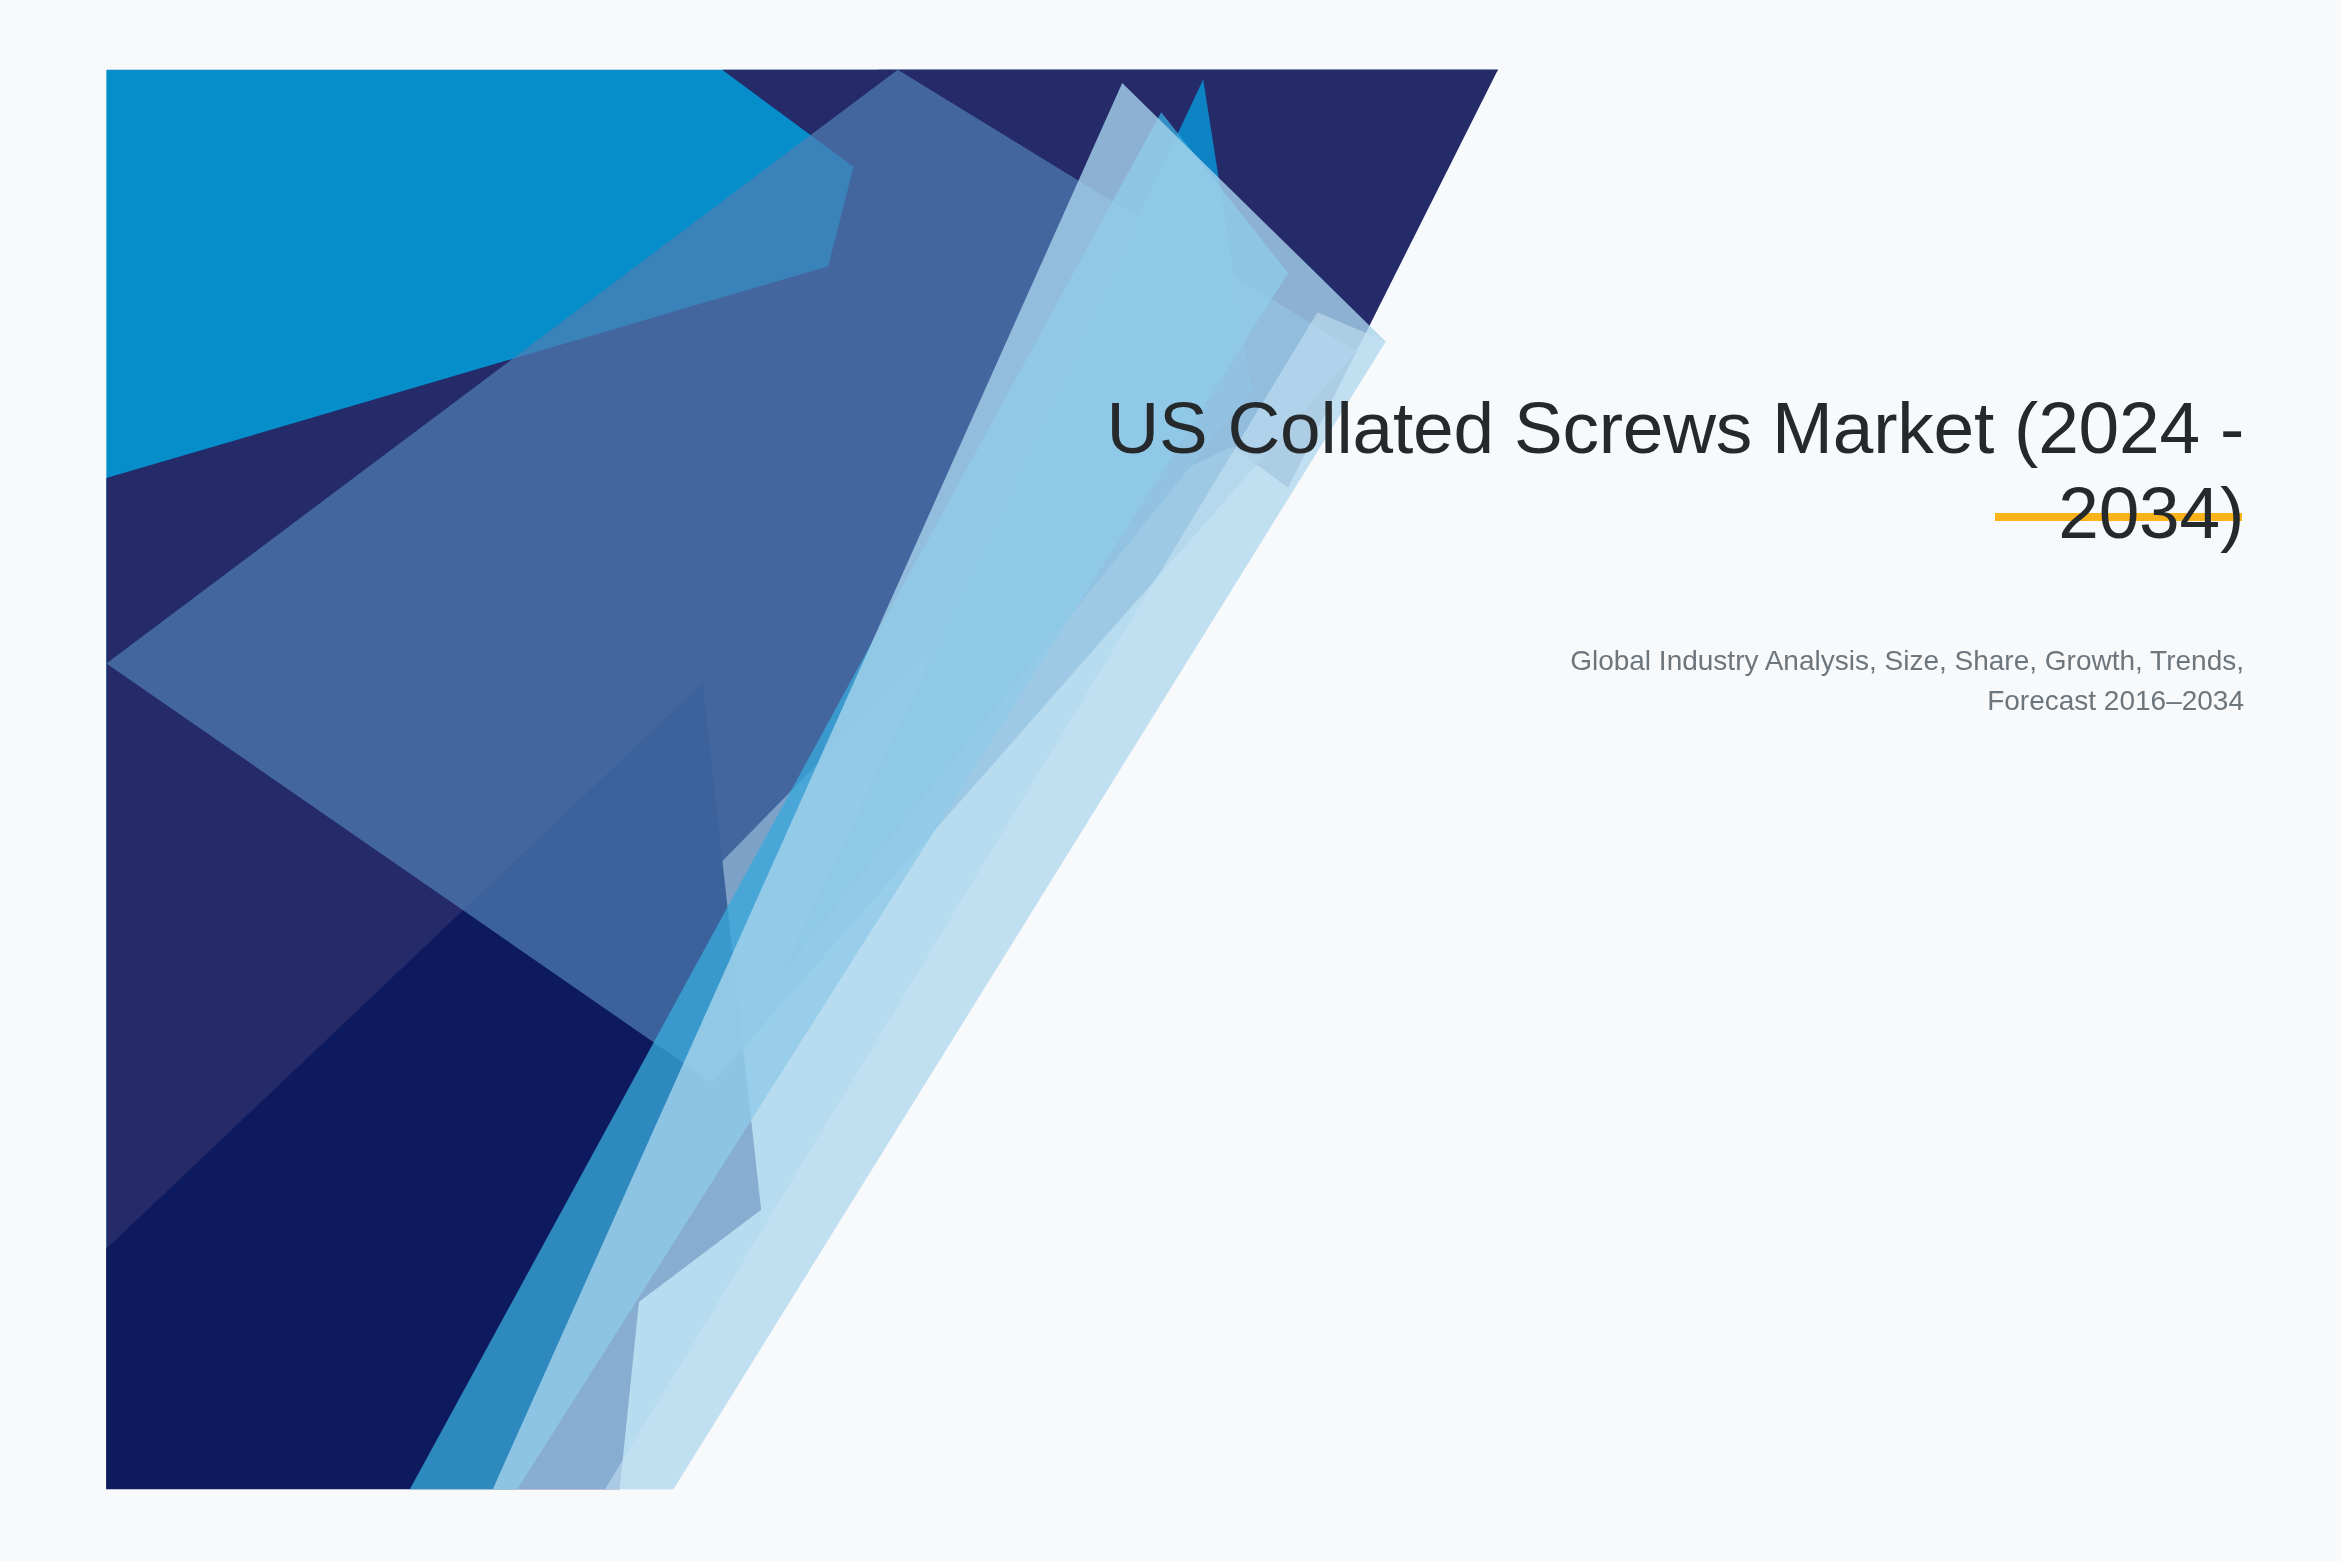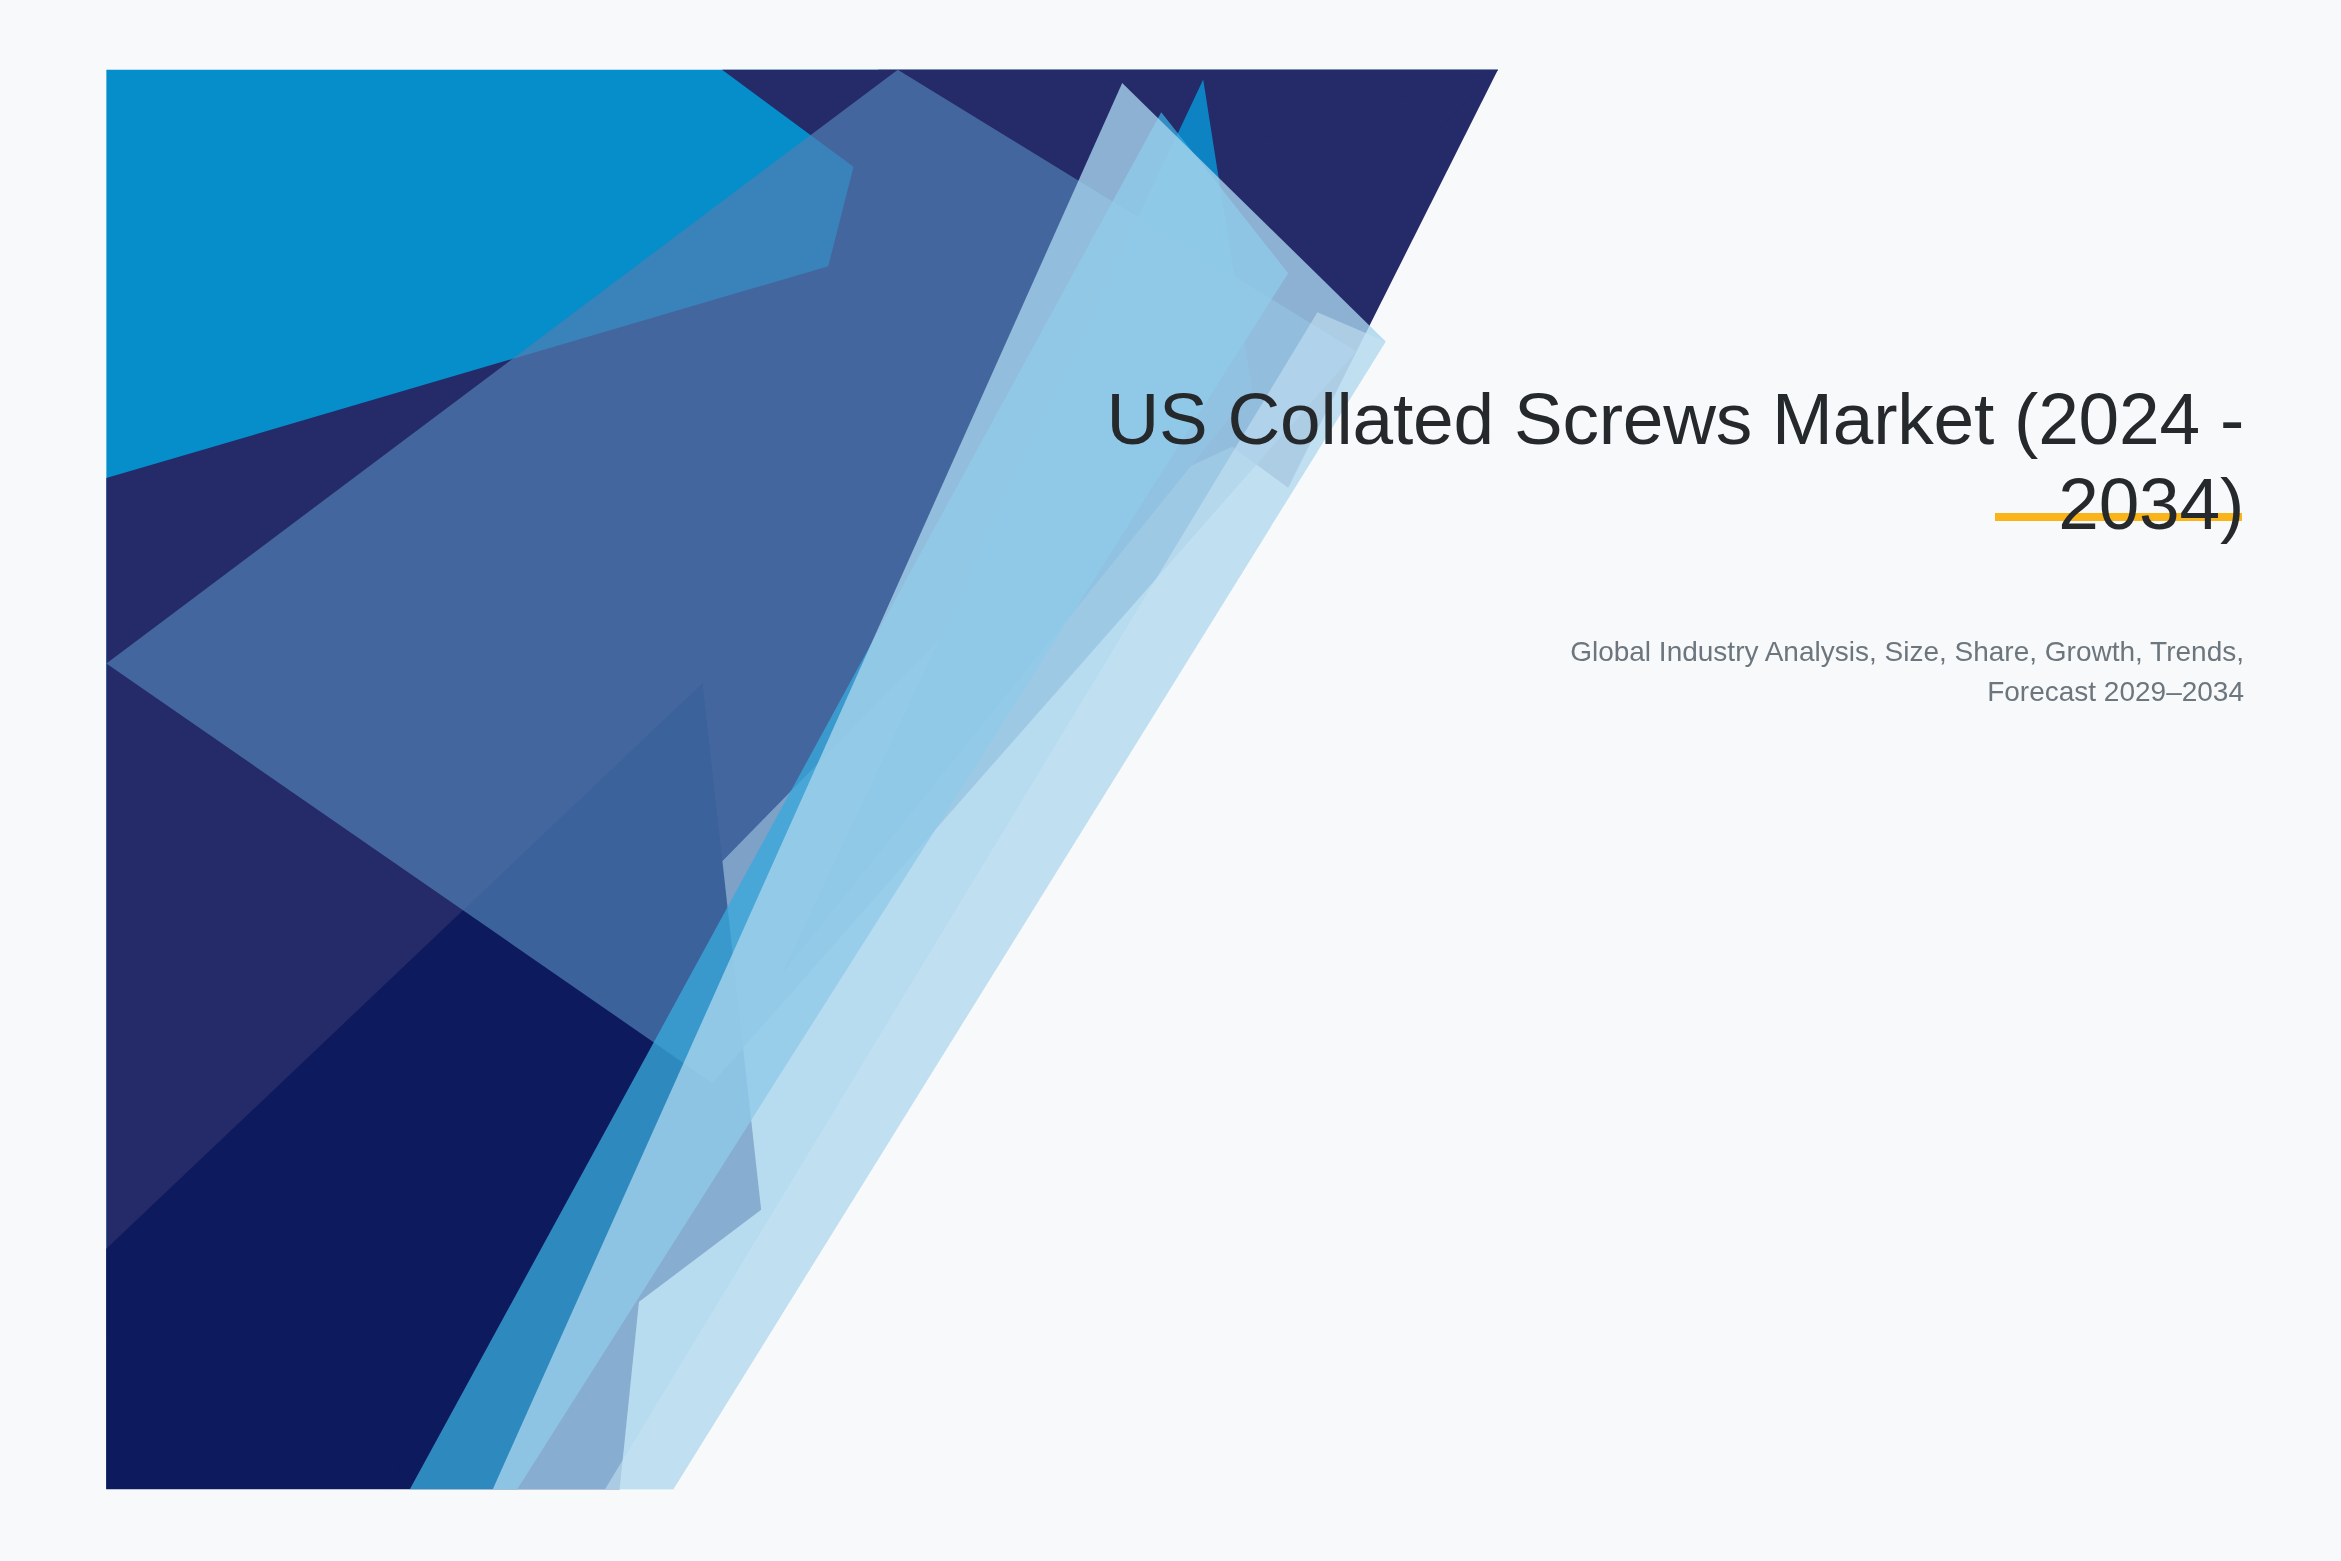"US Collated Screws Market (2024" #text-block { top: 376px -> 385px }
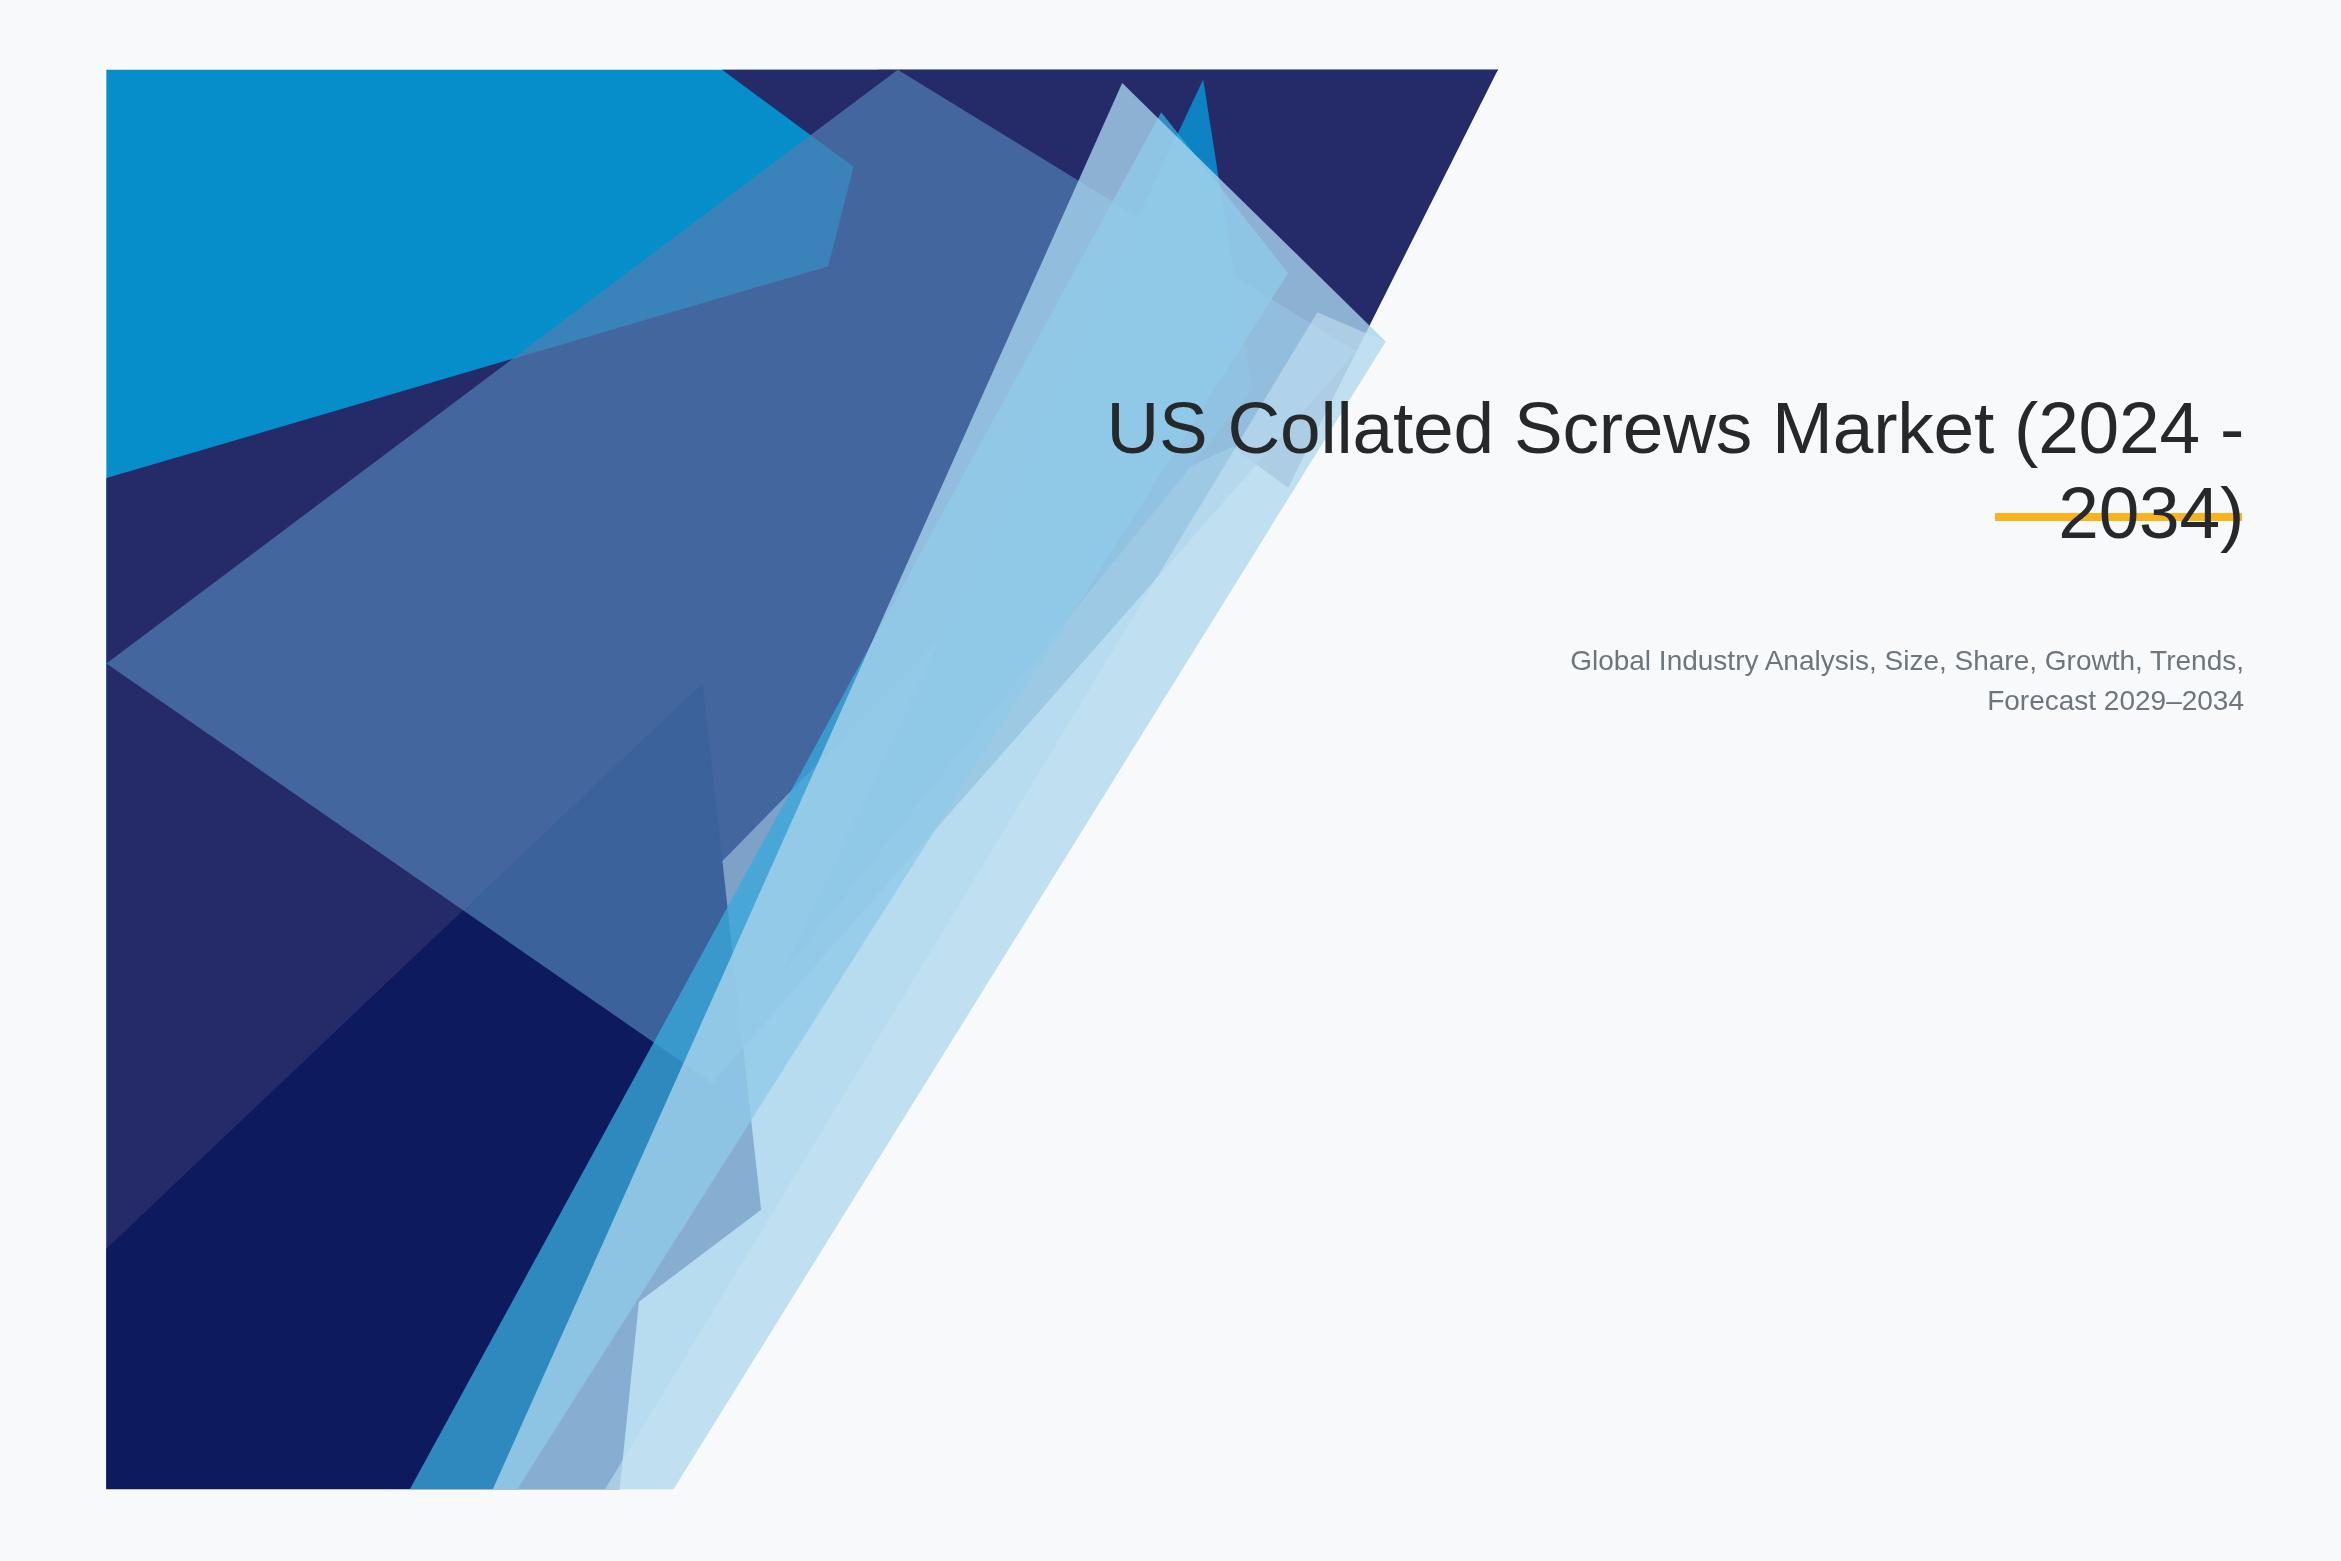"Global Industry Analysis, Size, Share," p { text: 2029 -> 2016 }
